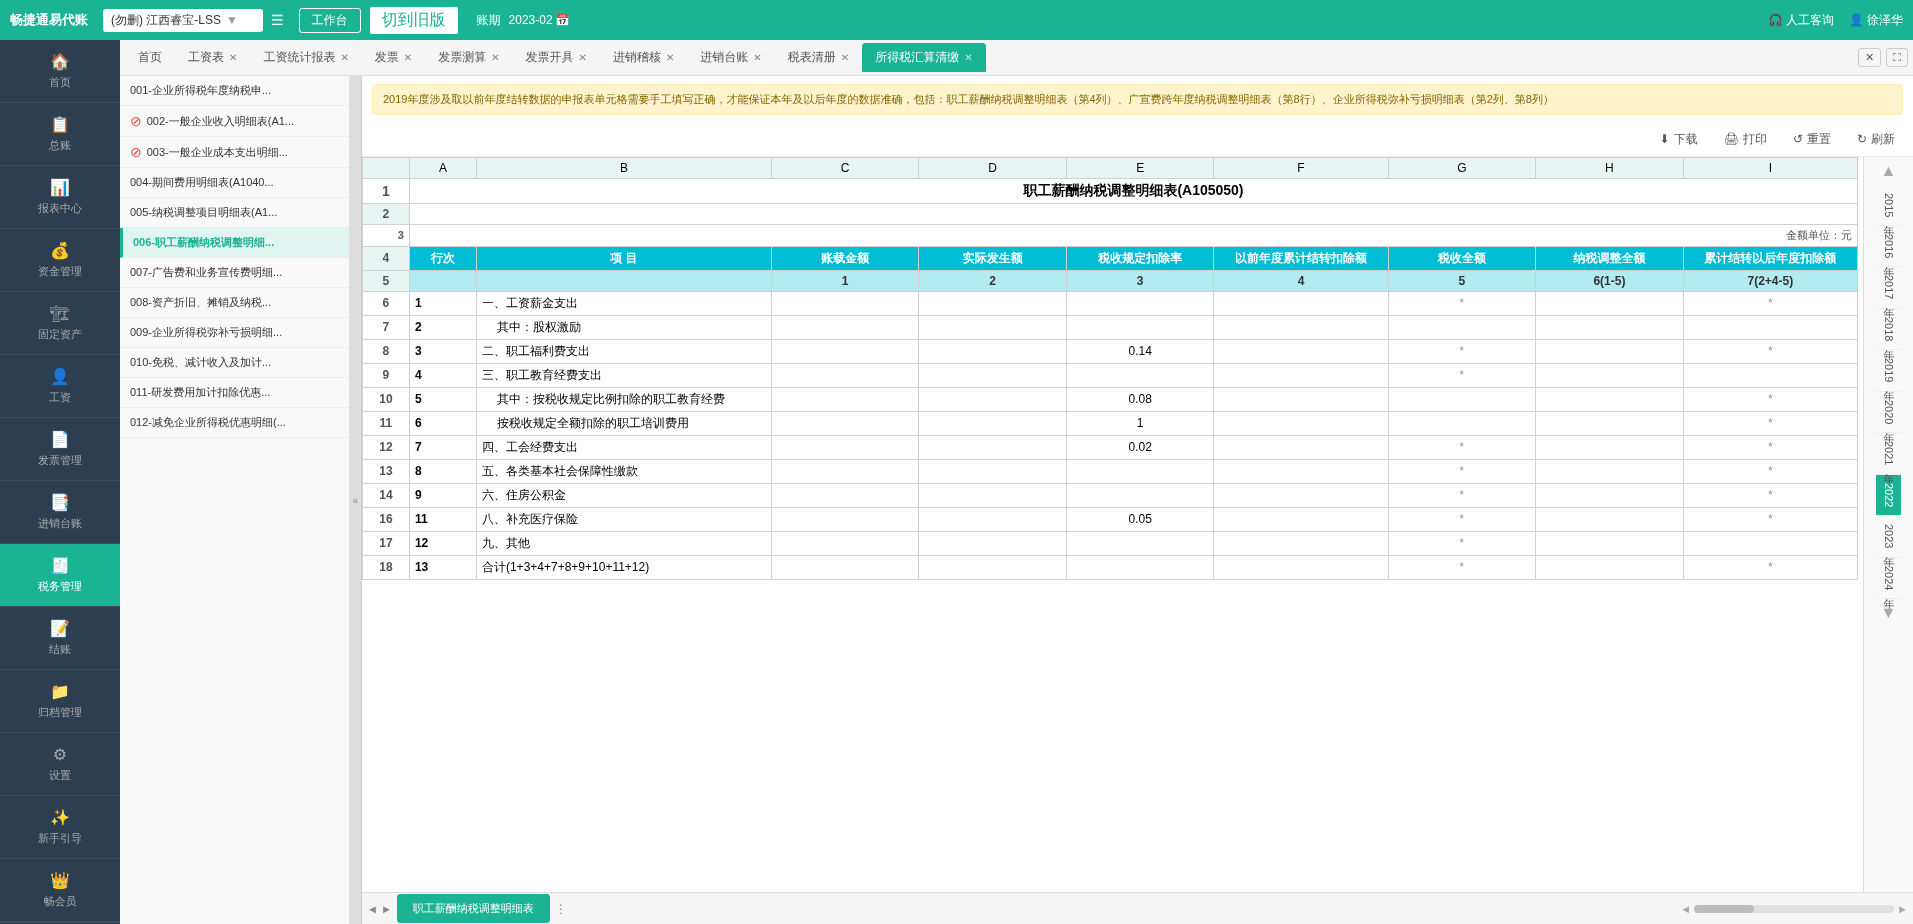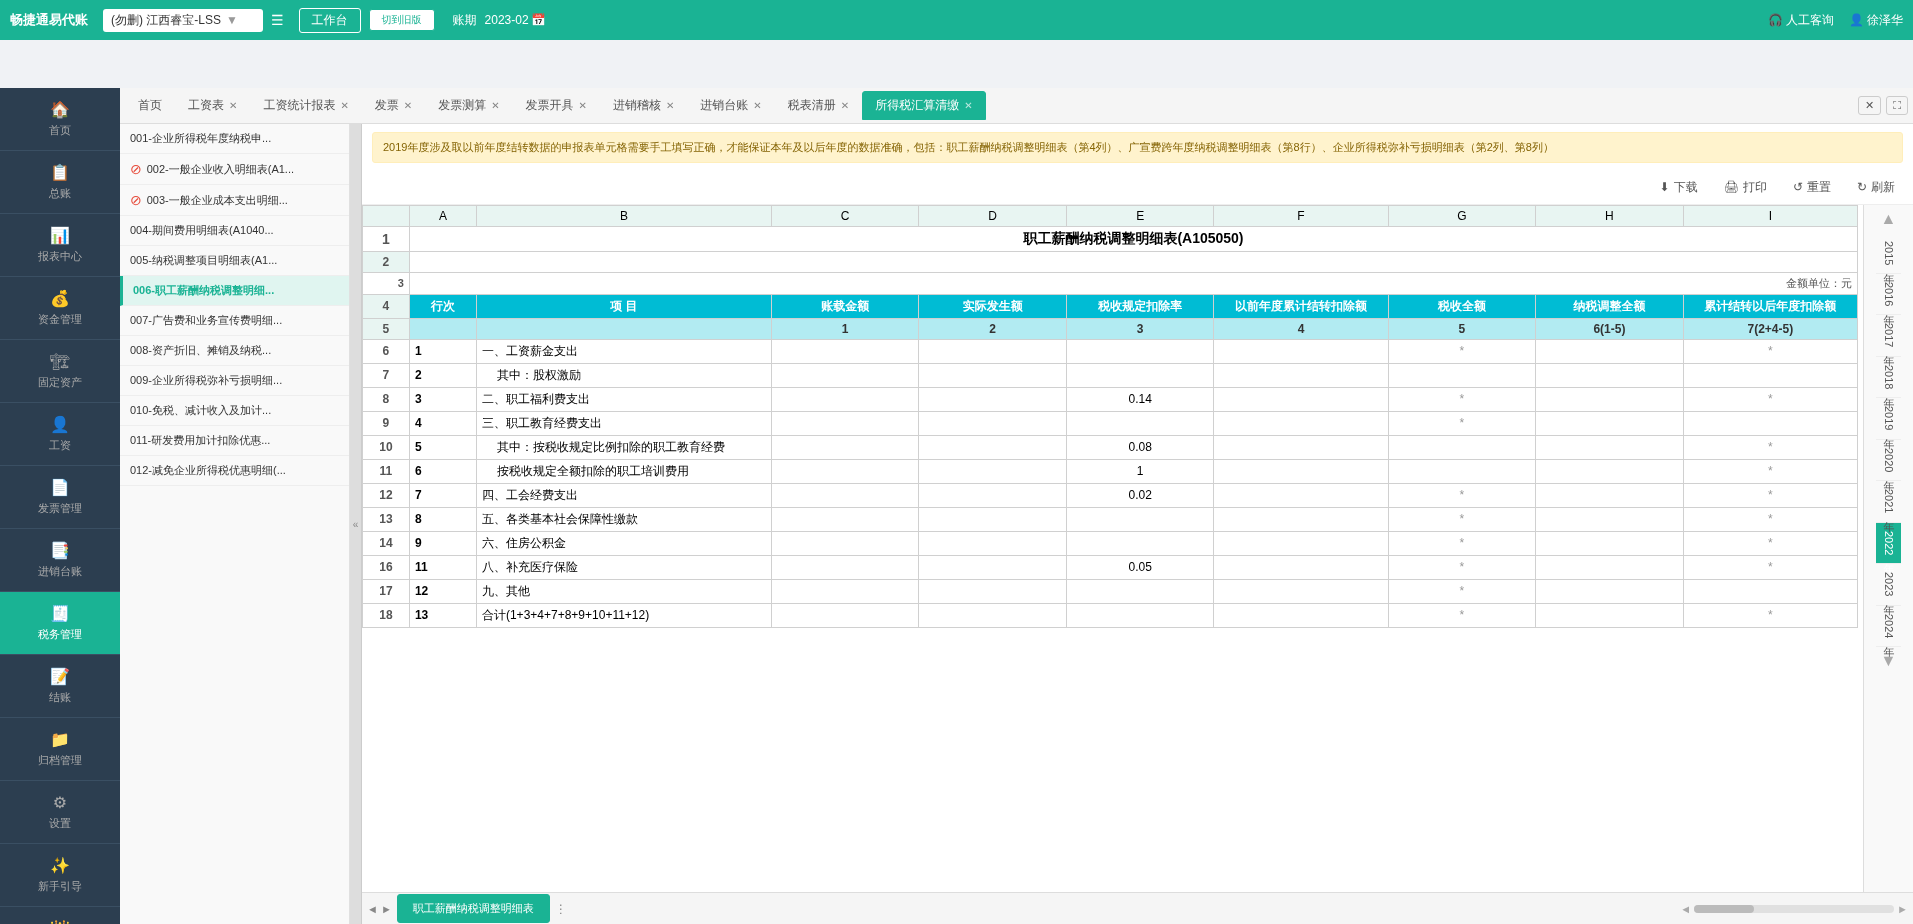"畅捷通易代账" .app-container { gap: 48px -> none }
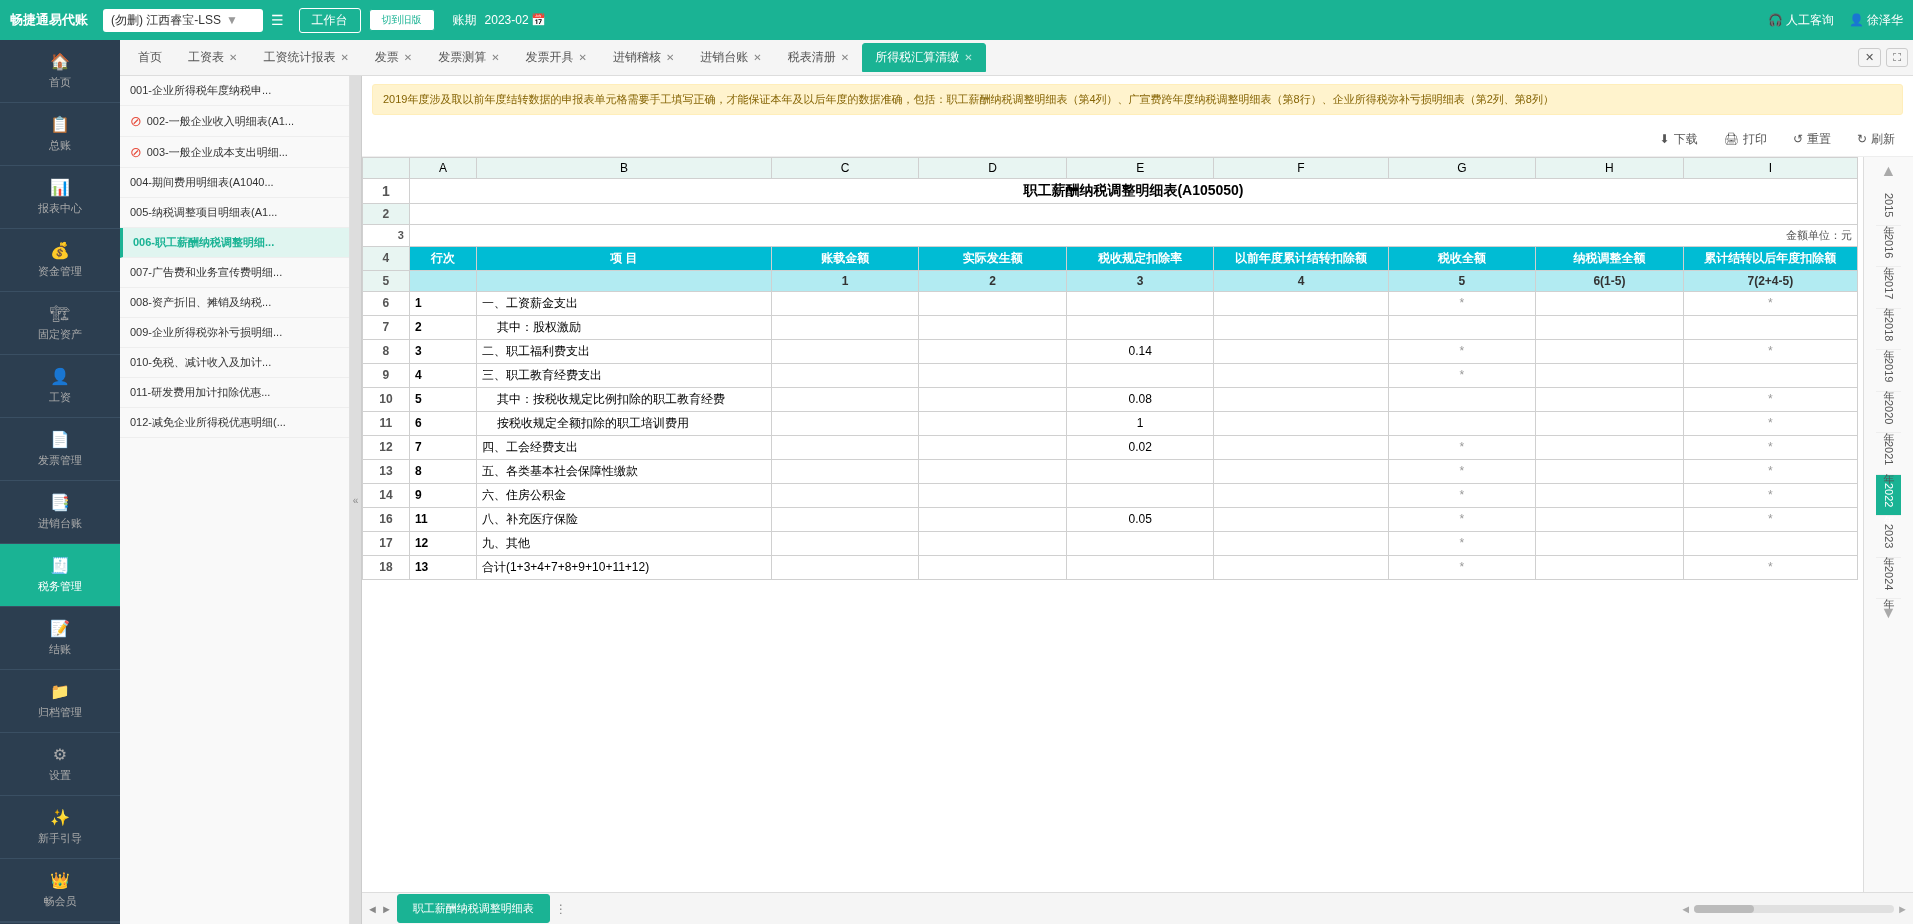"切到旧版" .btn-old { font-size: 10px -> 16px }
